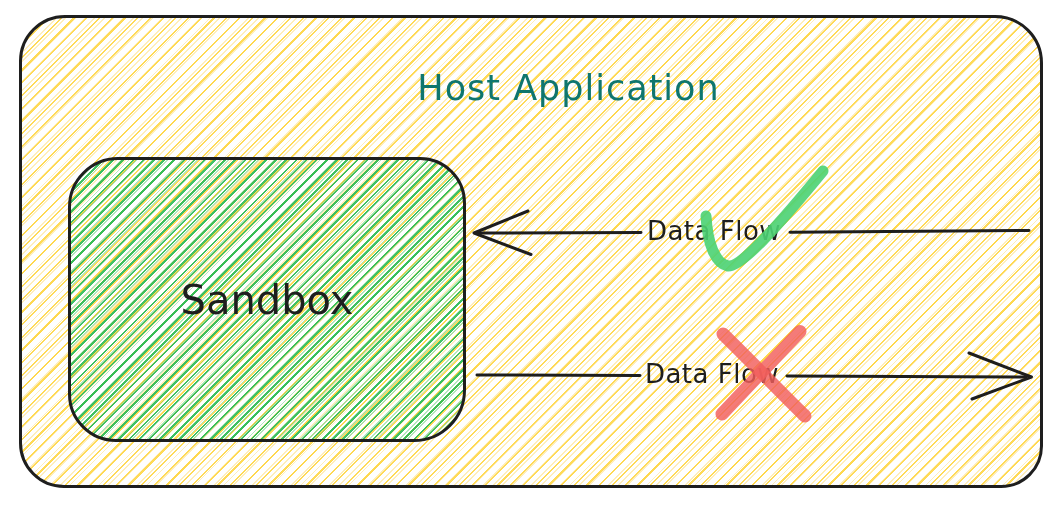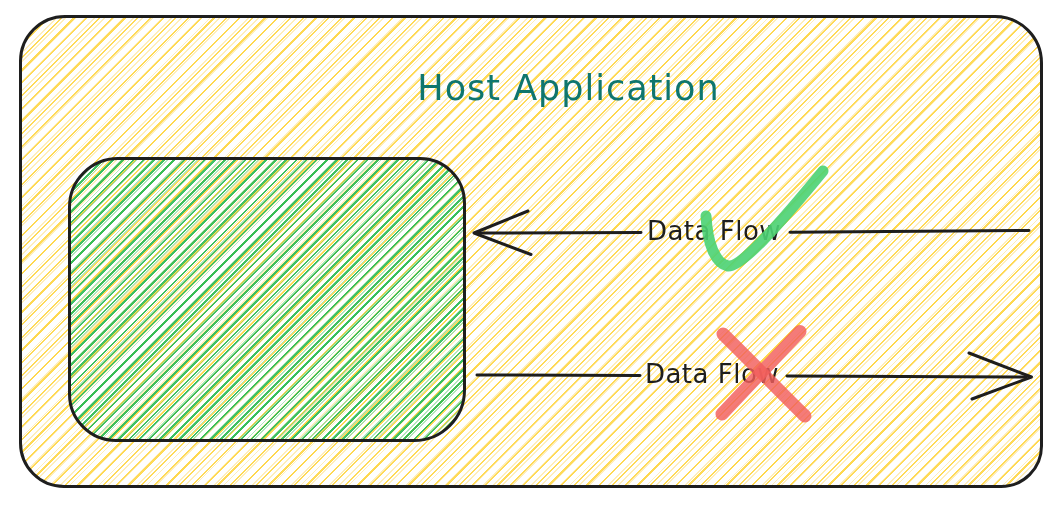"Sandbox" div { html: none -> <div>Sandbox</div> }
